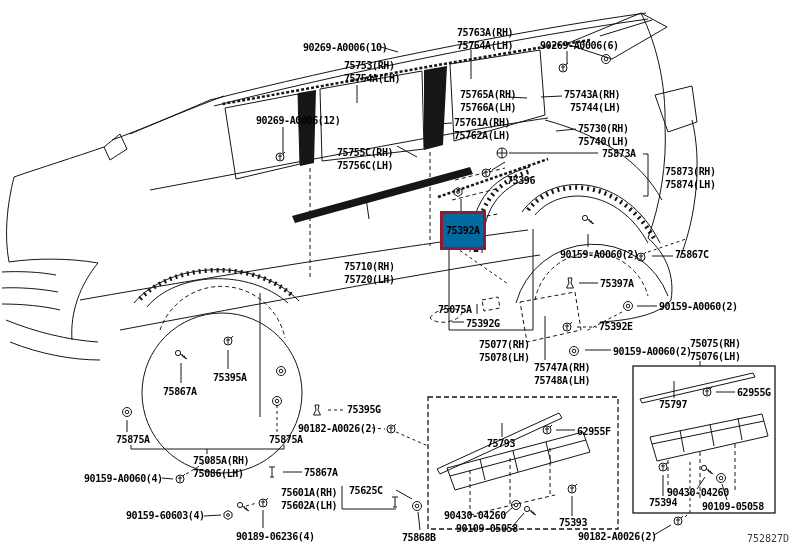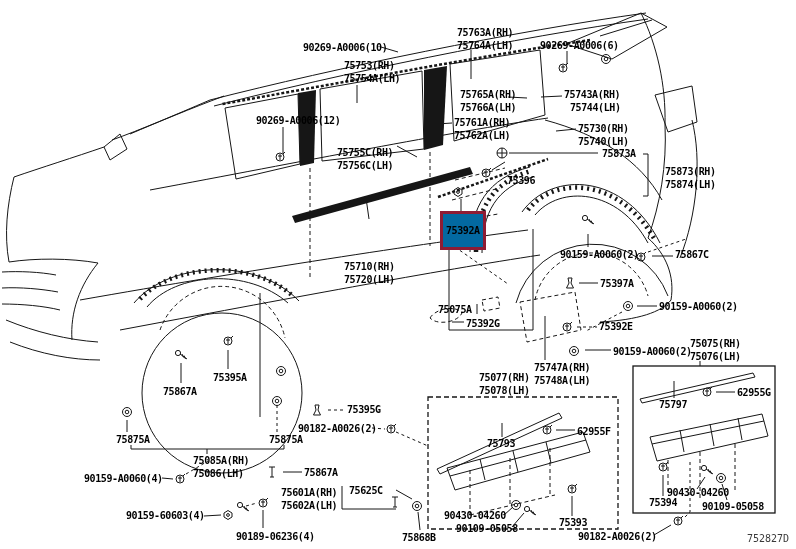"75077(RH)" div.part-label { margin-top: 33px -> none }
